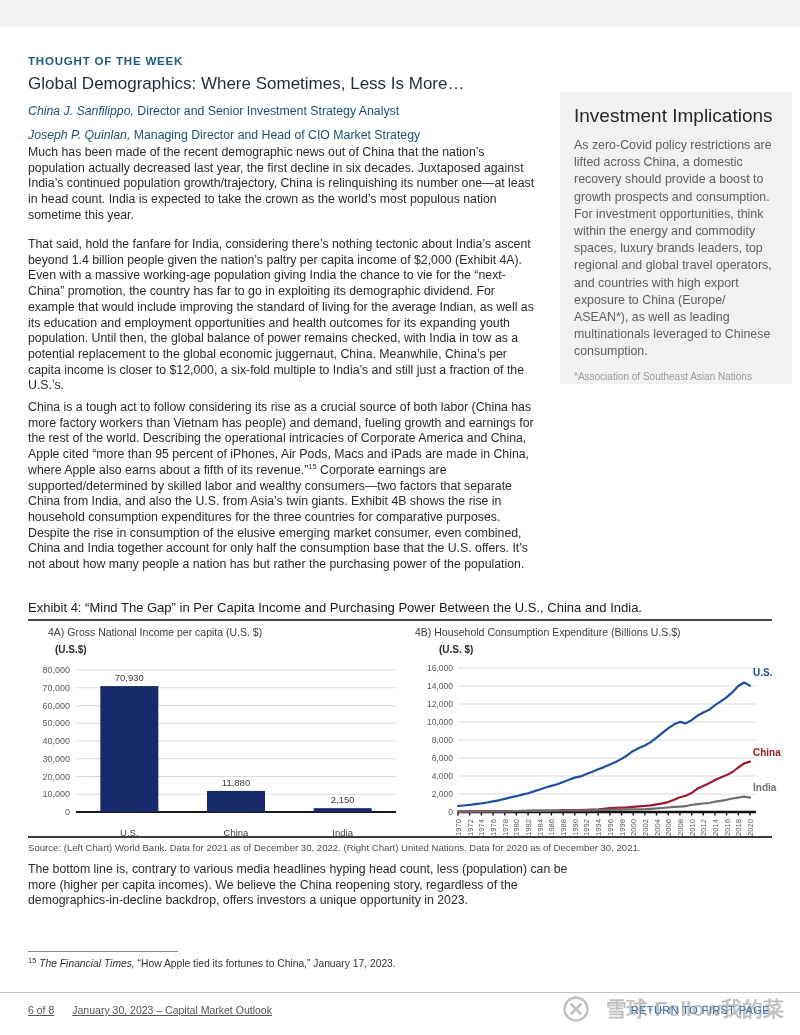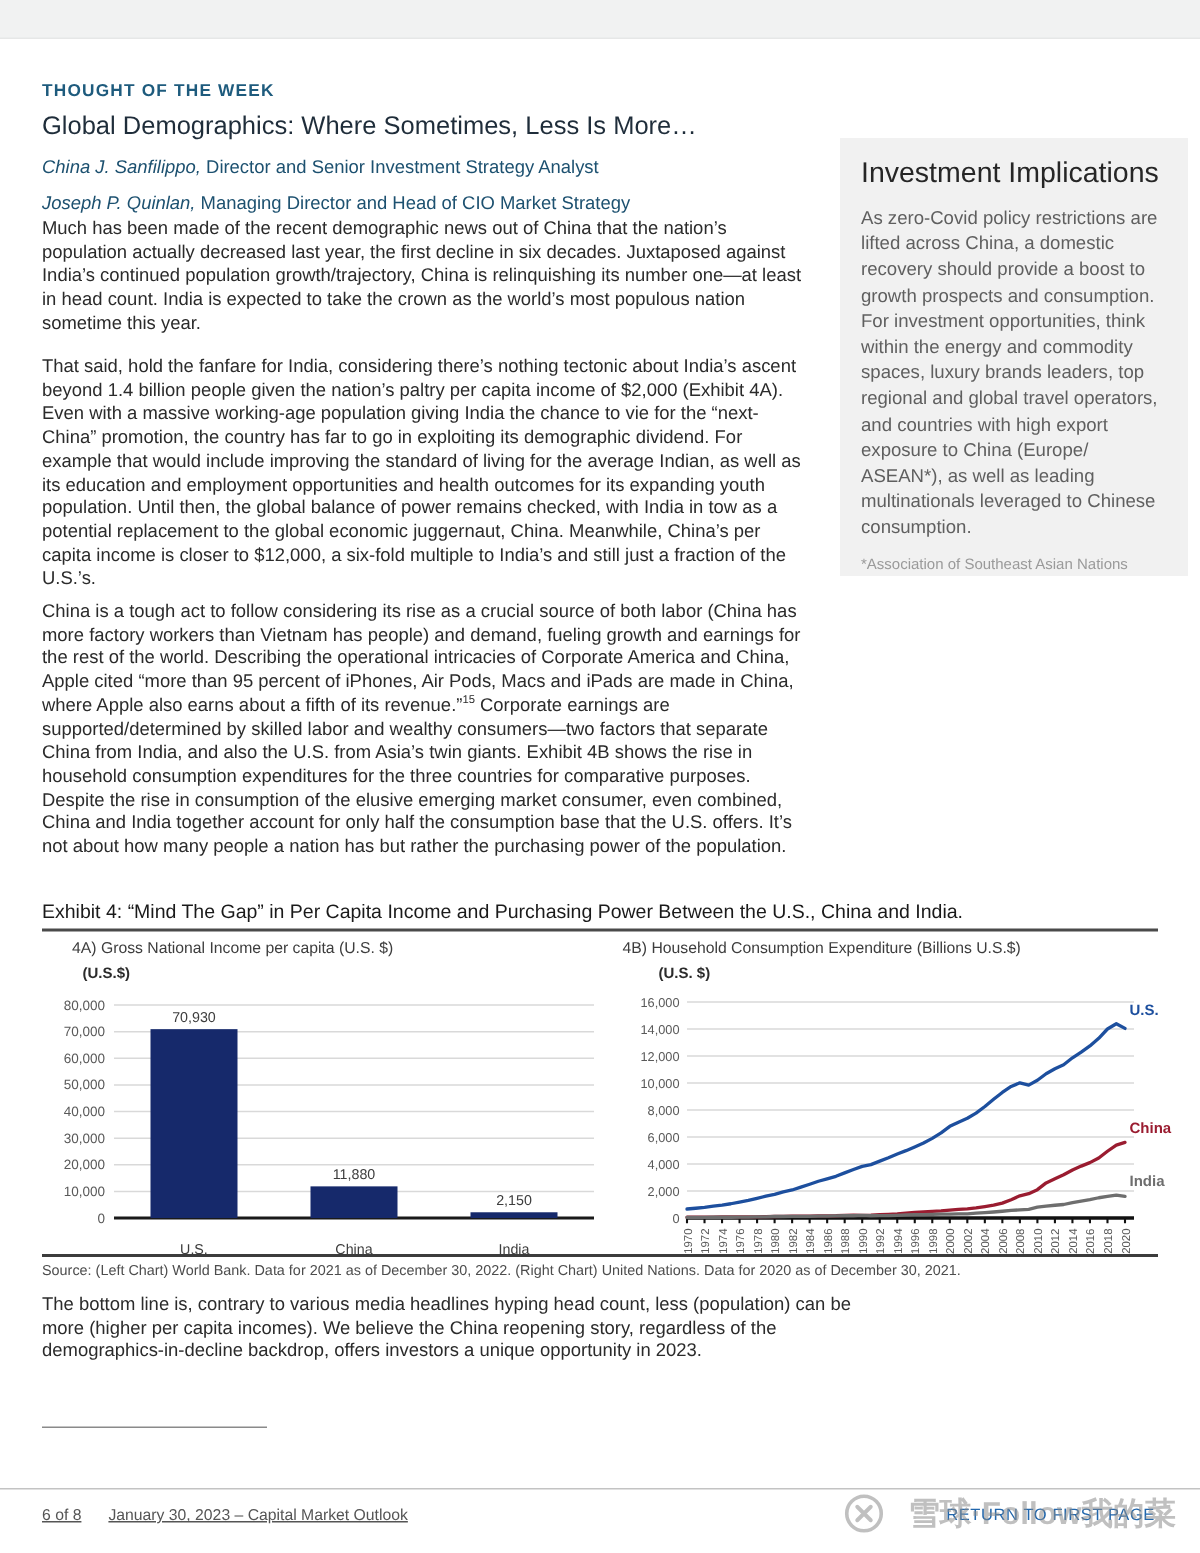"15 The Financial Times, “How" p.footnote { html: none -> <p><sup>15</sup> <span>The Financial Times,</span><span> “How Apple tied its fortunes to China,” January 17, 2023.</span></p> }
